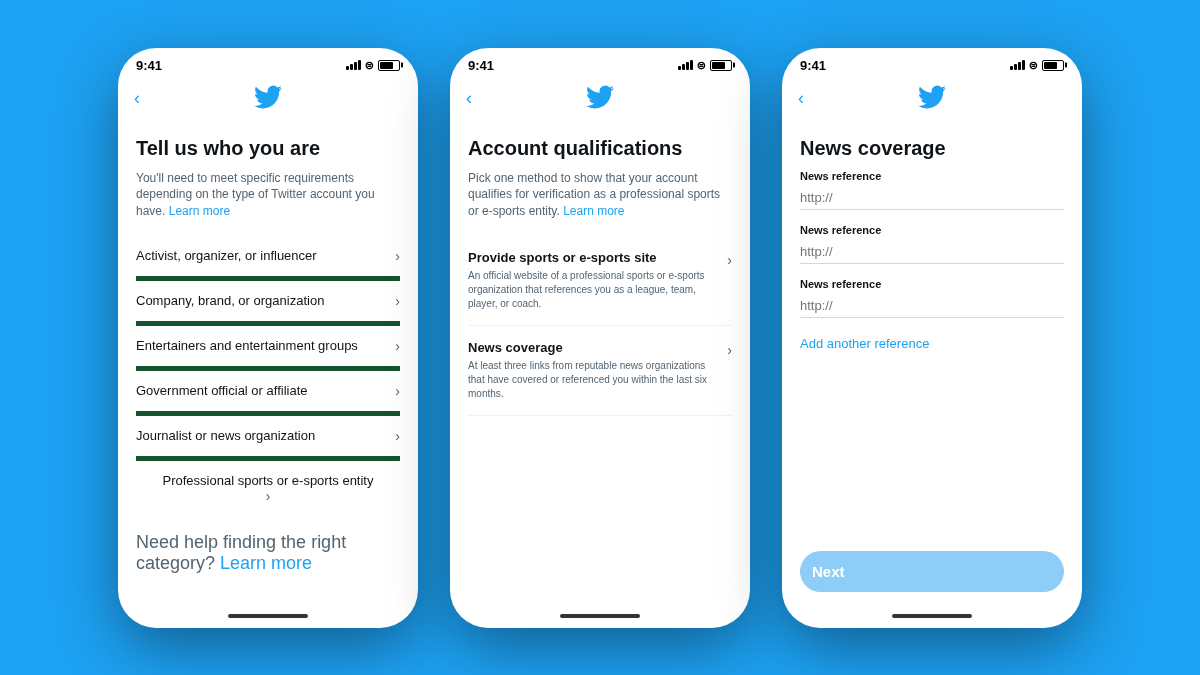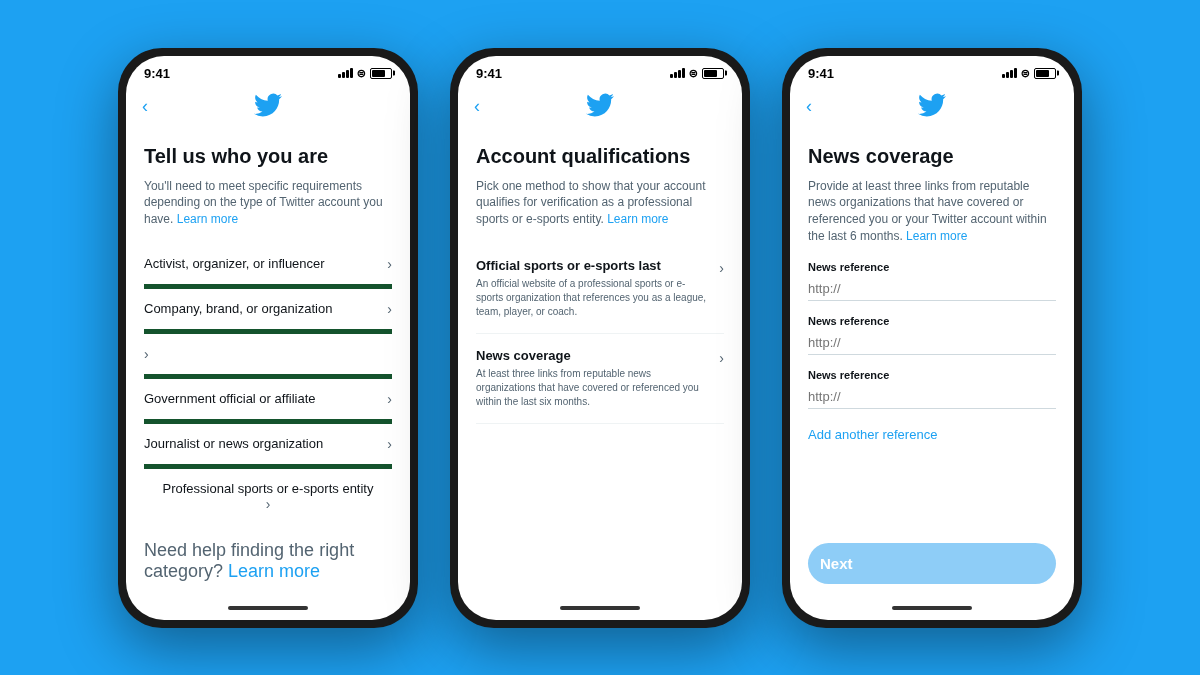"9:41" .phone { padding: 8px -> none }
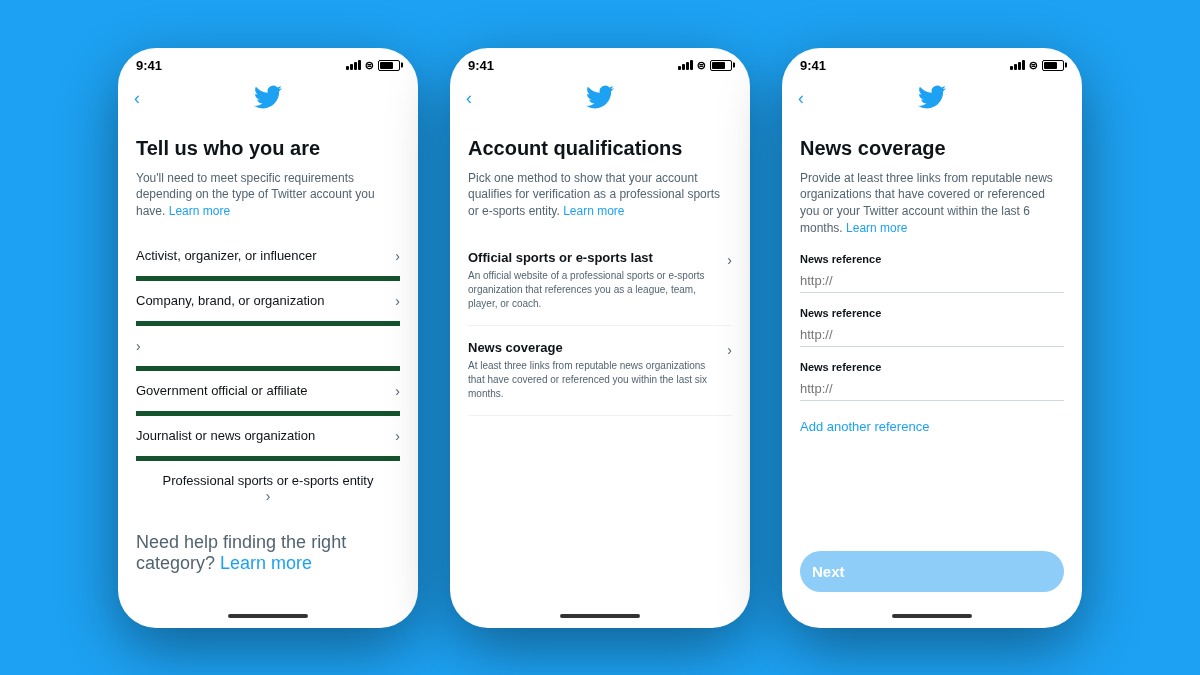"Provide at least three links" p.screen-subtitle { html: <p> <span>Provide at least three links from reputable news organizations that have covered or referenced you or your Twitter account within the last 6 months.</span> <a>Learn more</a> </p> -> none }
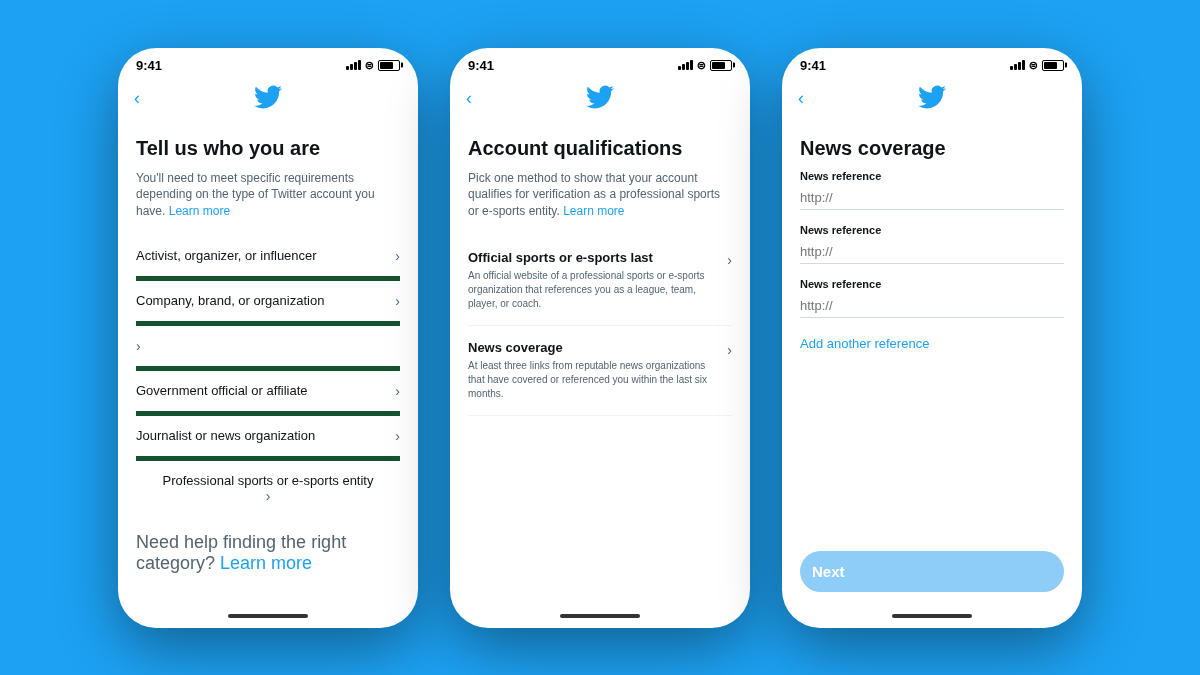"Official sports or e-sports last" div.qual-item-title { text: Official sports or e-sports last -> Provide sports or e-sports site }
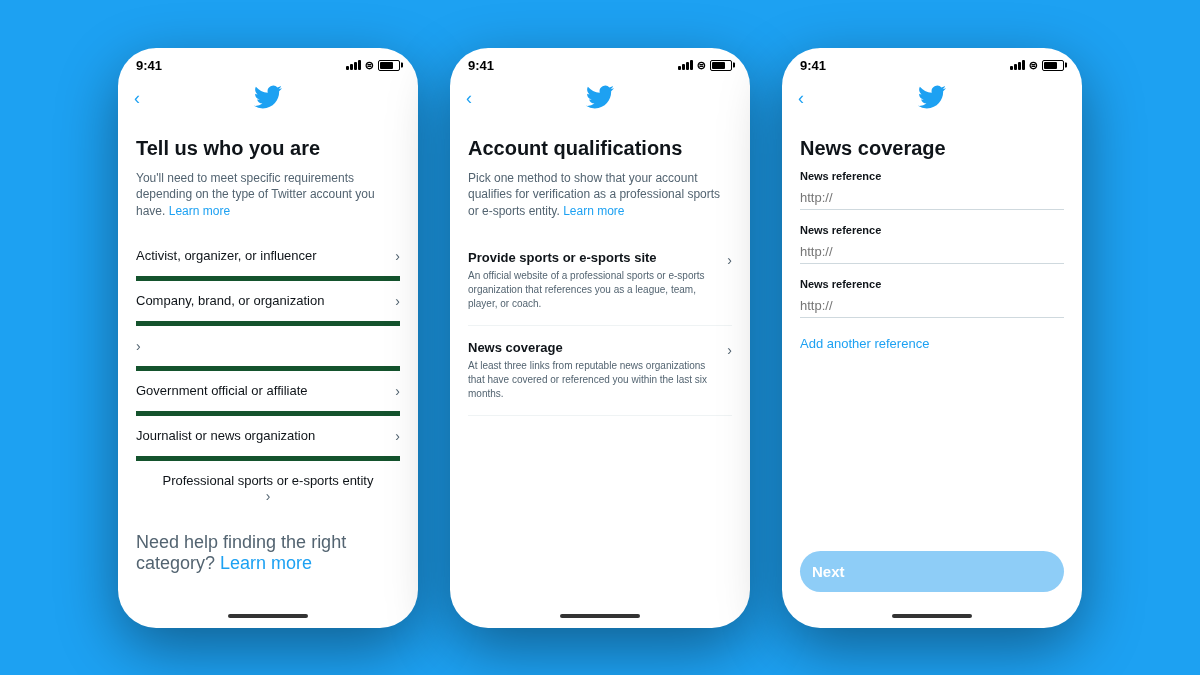"Entertainers and entertainment groups" span.list-item-text { html: none -> <span>Entertainers and entertainment groups</span> }
